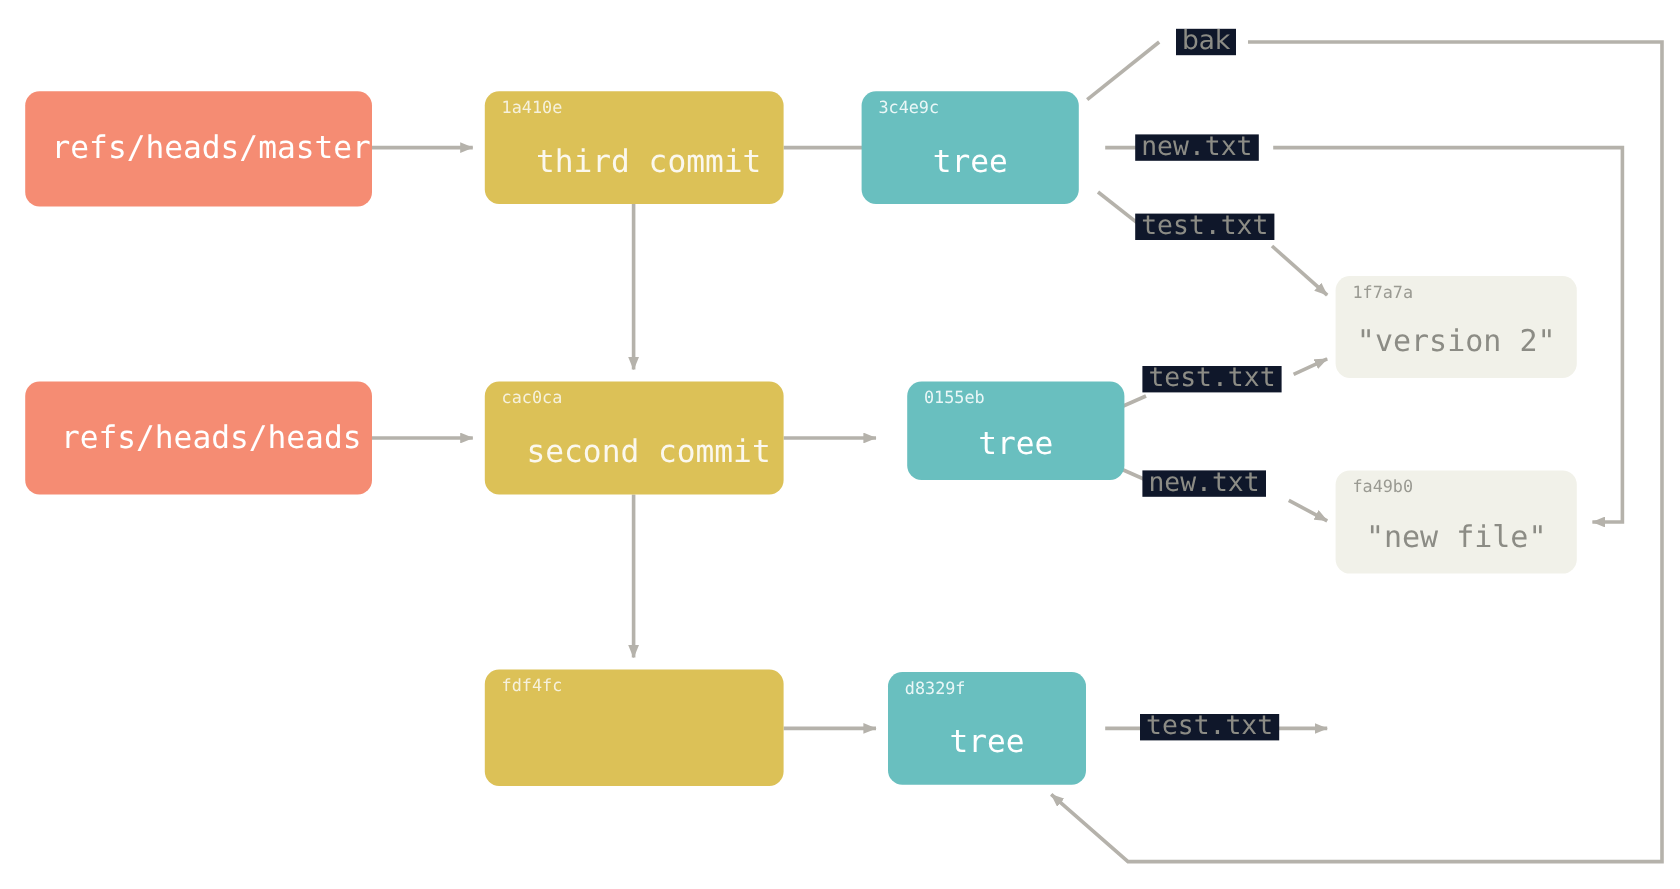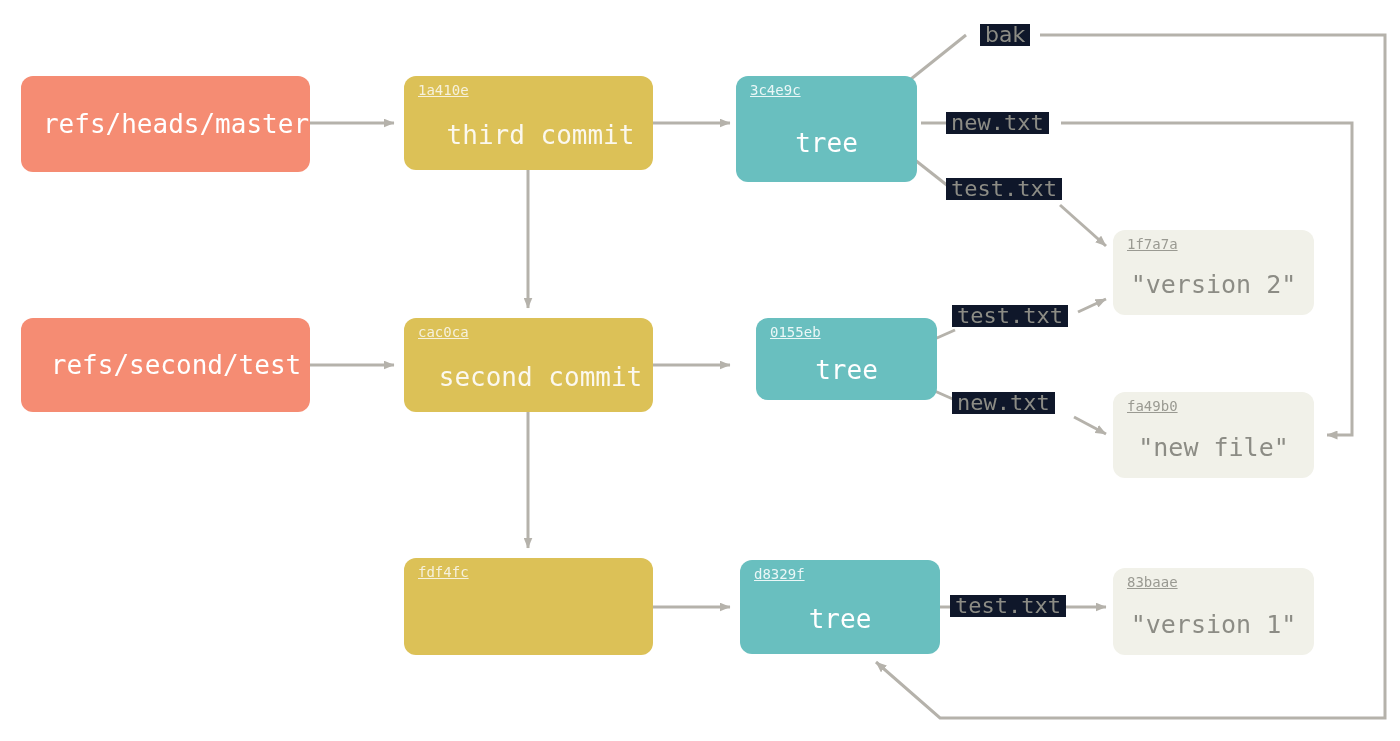"1a410e" .node .hash { text-decoration: underline -> none }
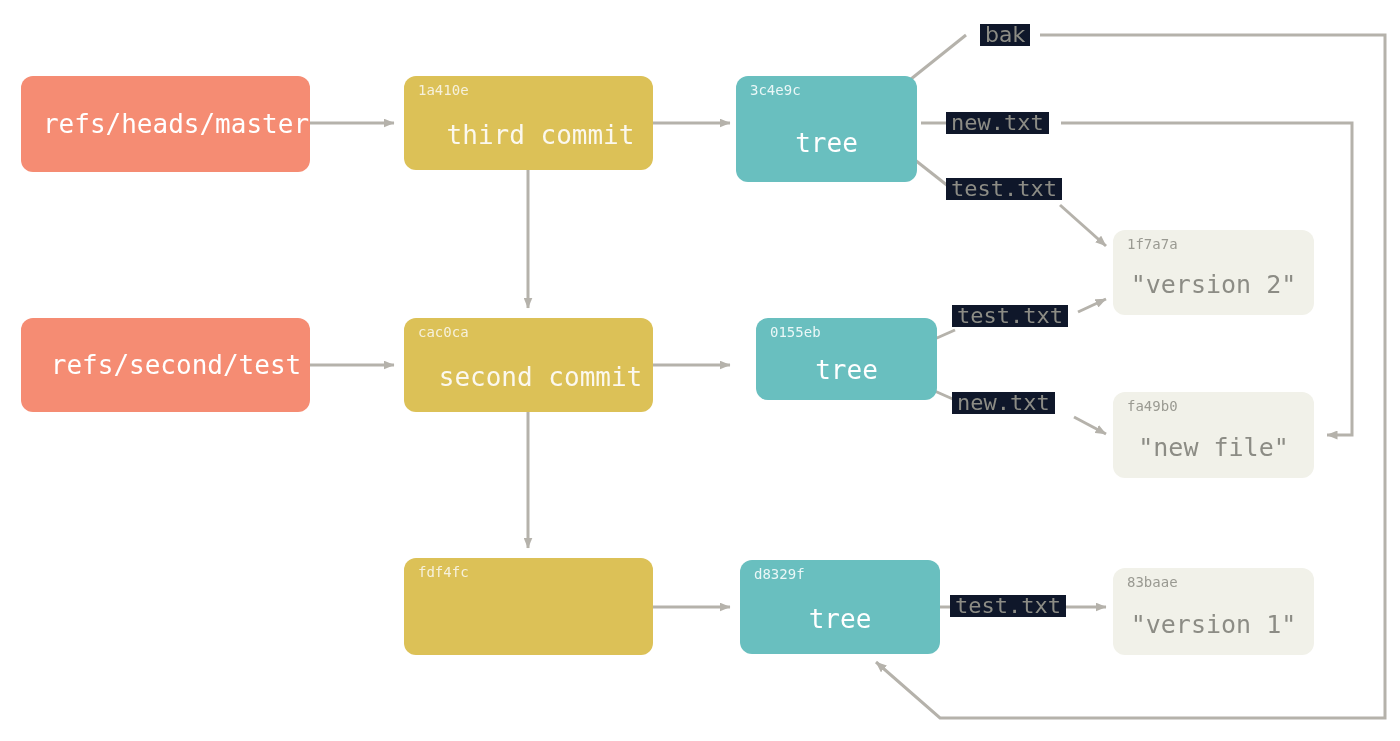"3c4e9c" div.node { height: 106px -> 94px; left: 736px -> 718px }
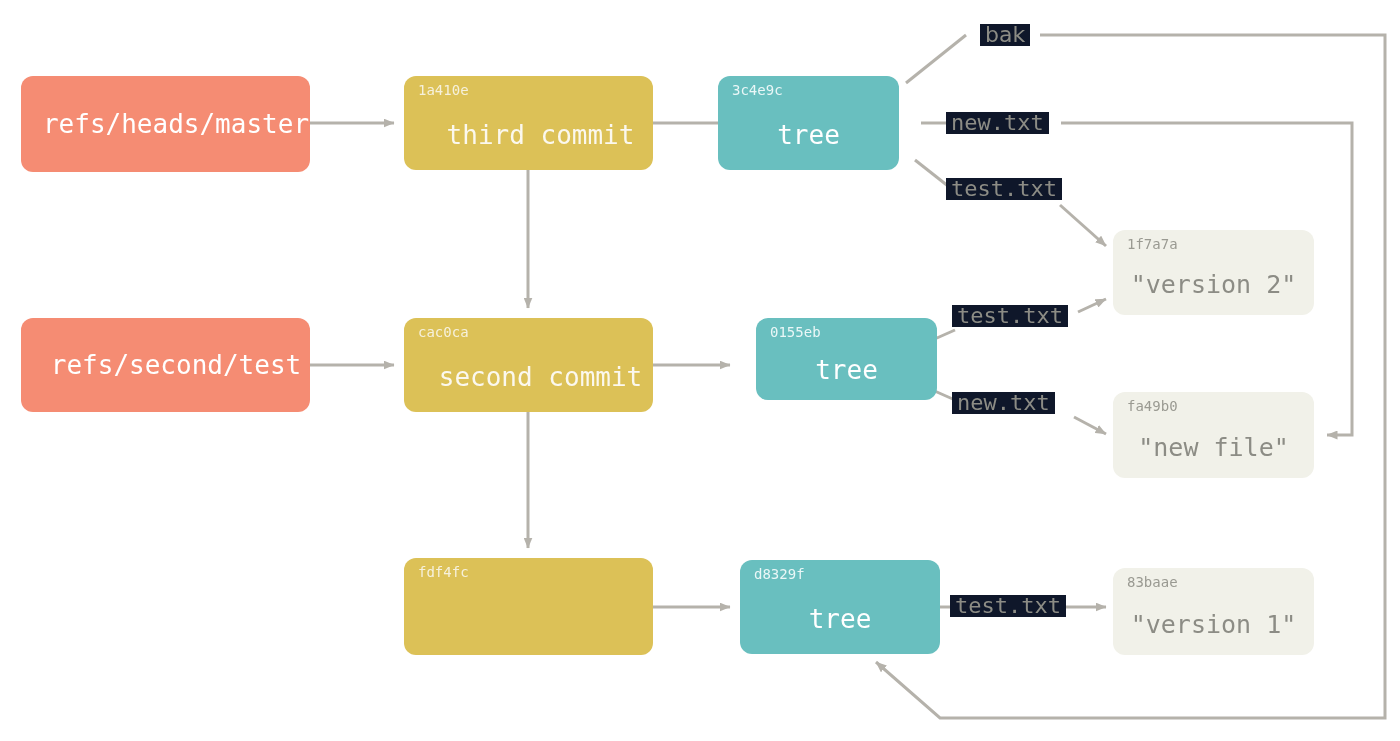"refs/second/test" div.title { text: refs/second/test -> refs/heads/heads }
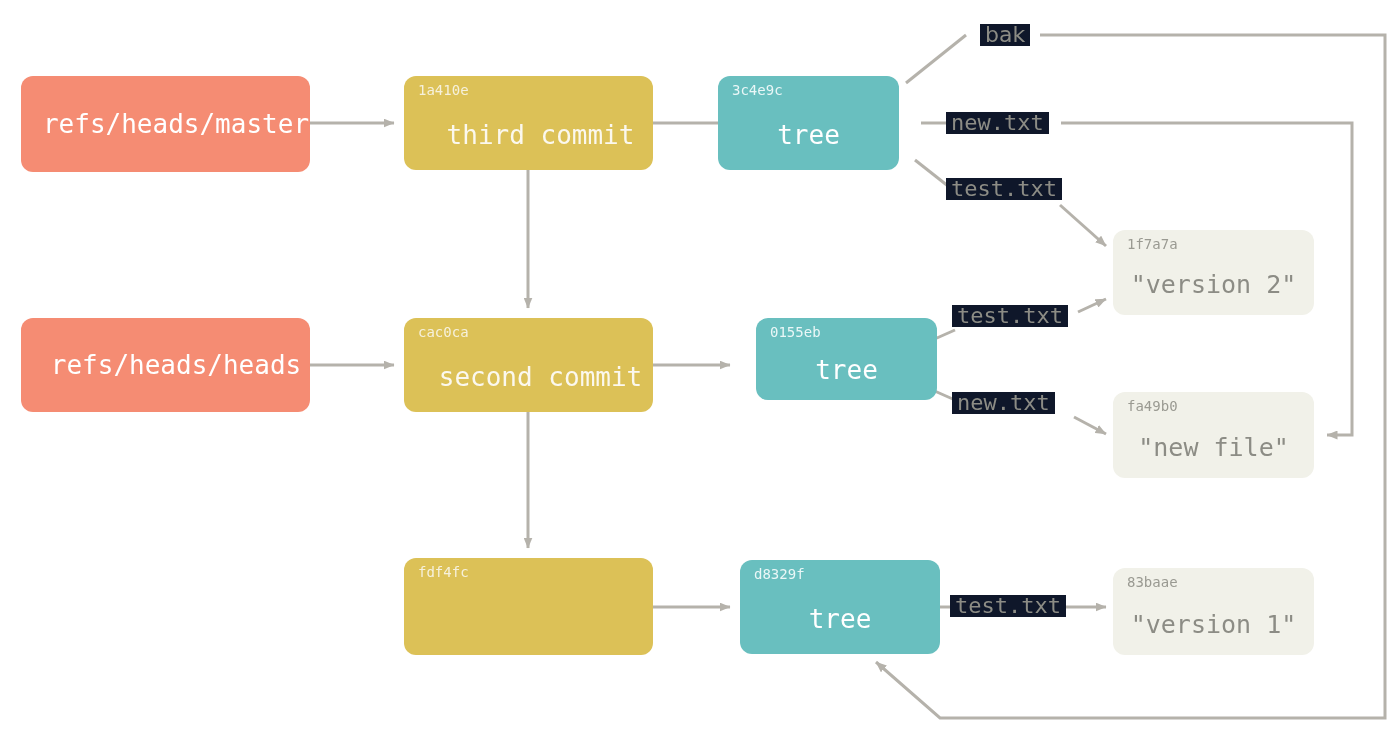"d8329f" div.node { width: 200px -> 165px }
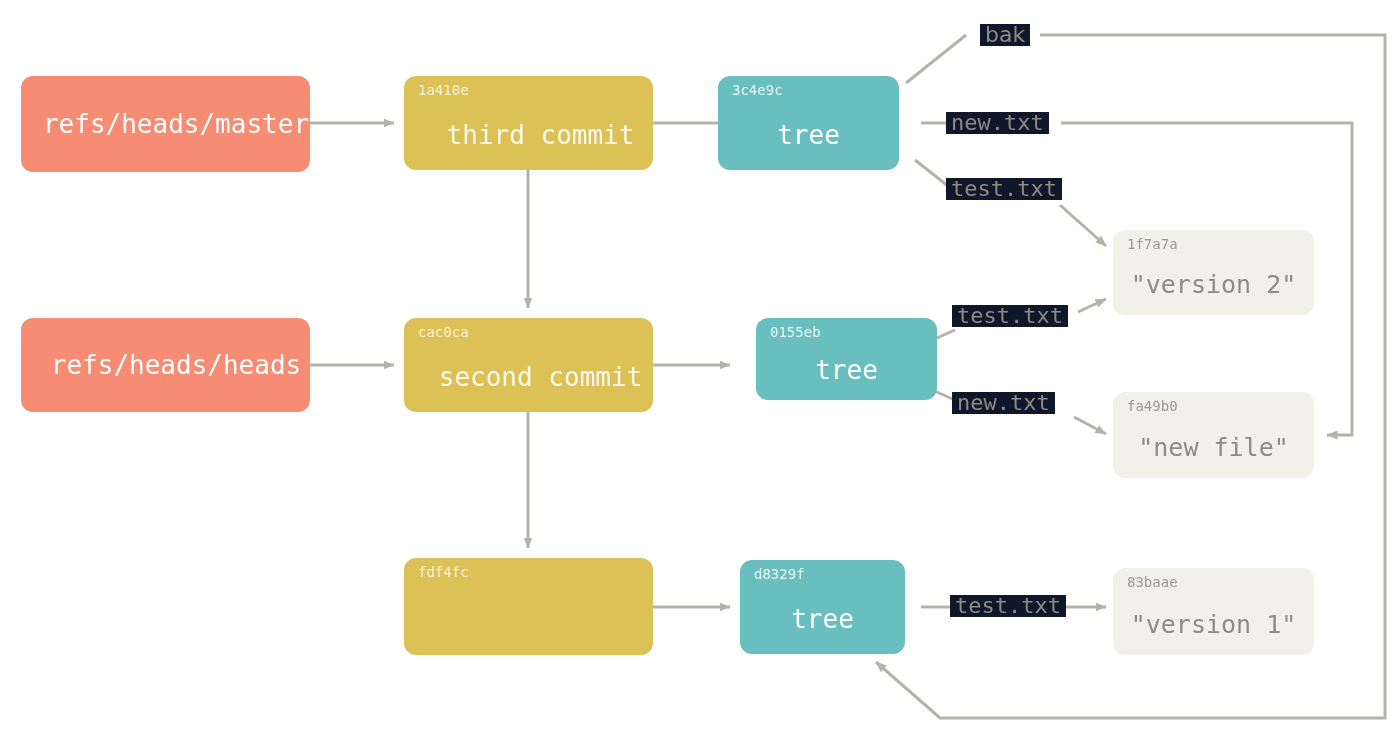"83baae" div.node { html: <div> <div>83baae</div> <div>"version 1"</div> </div> -> none }
